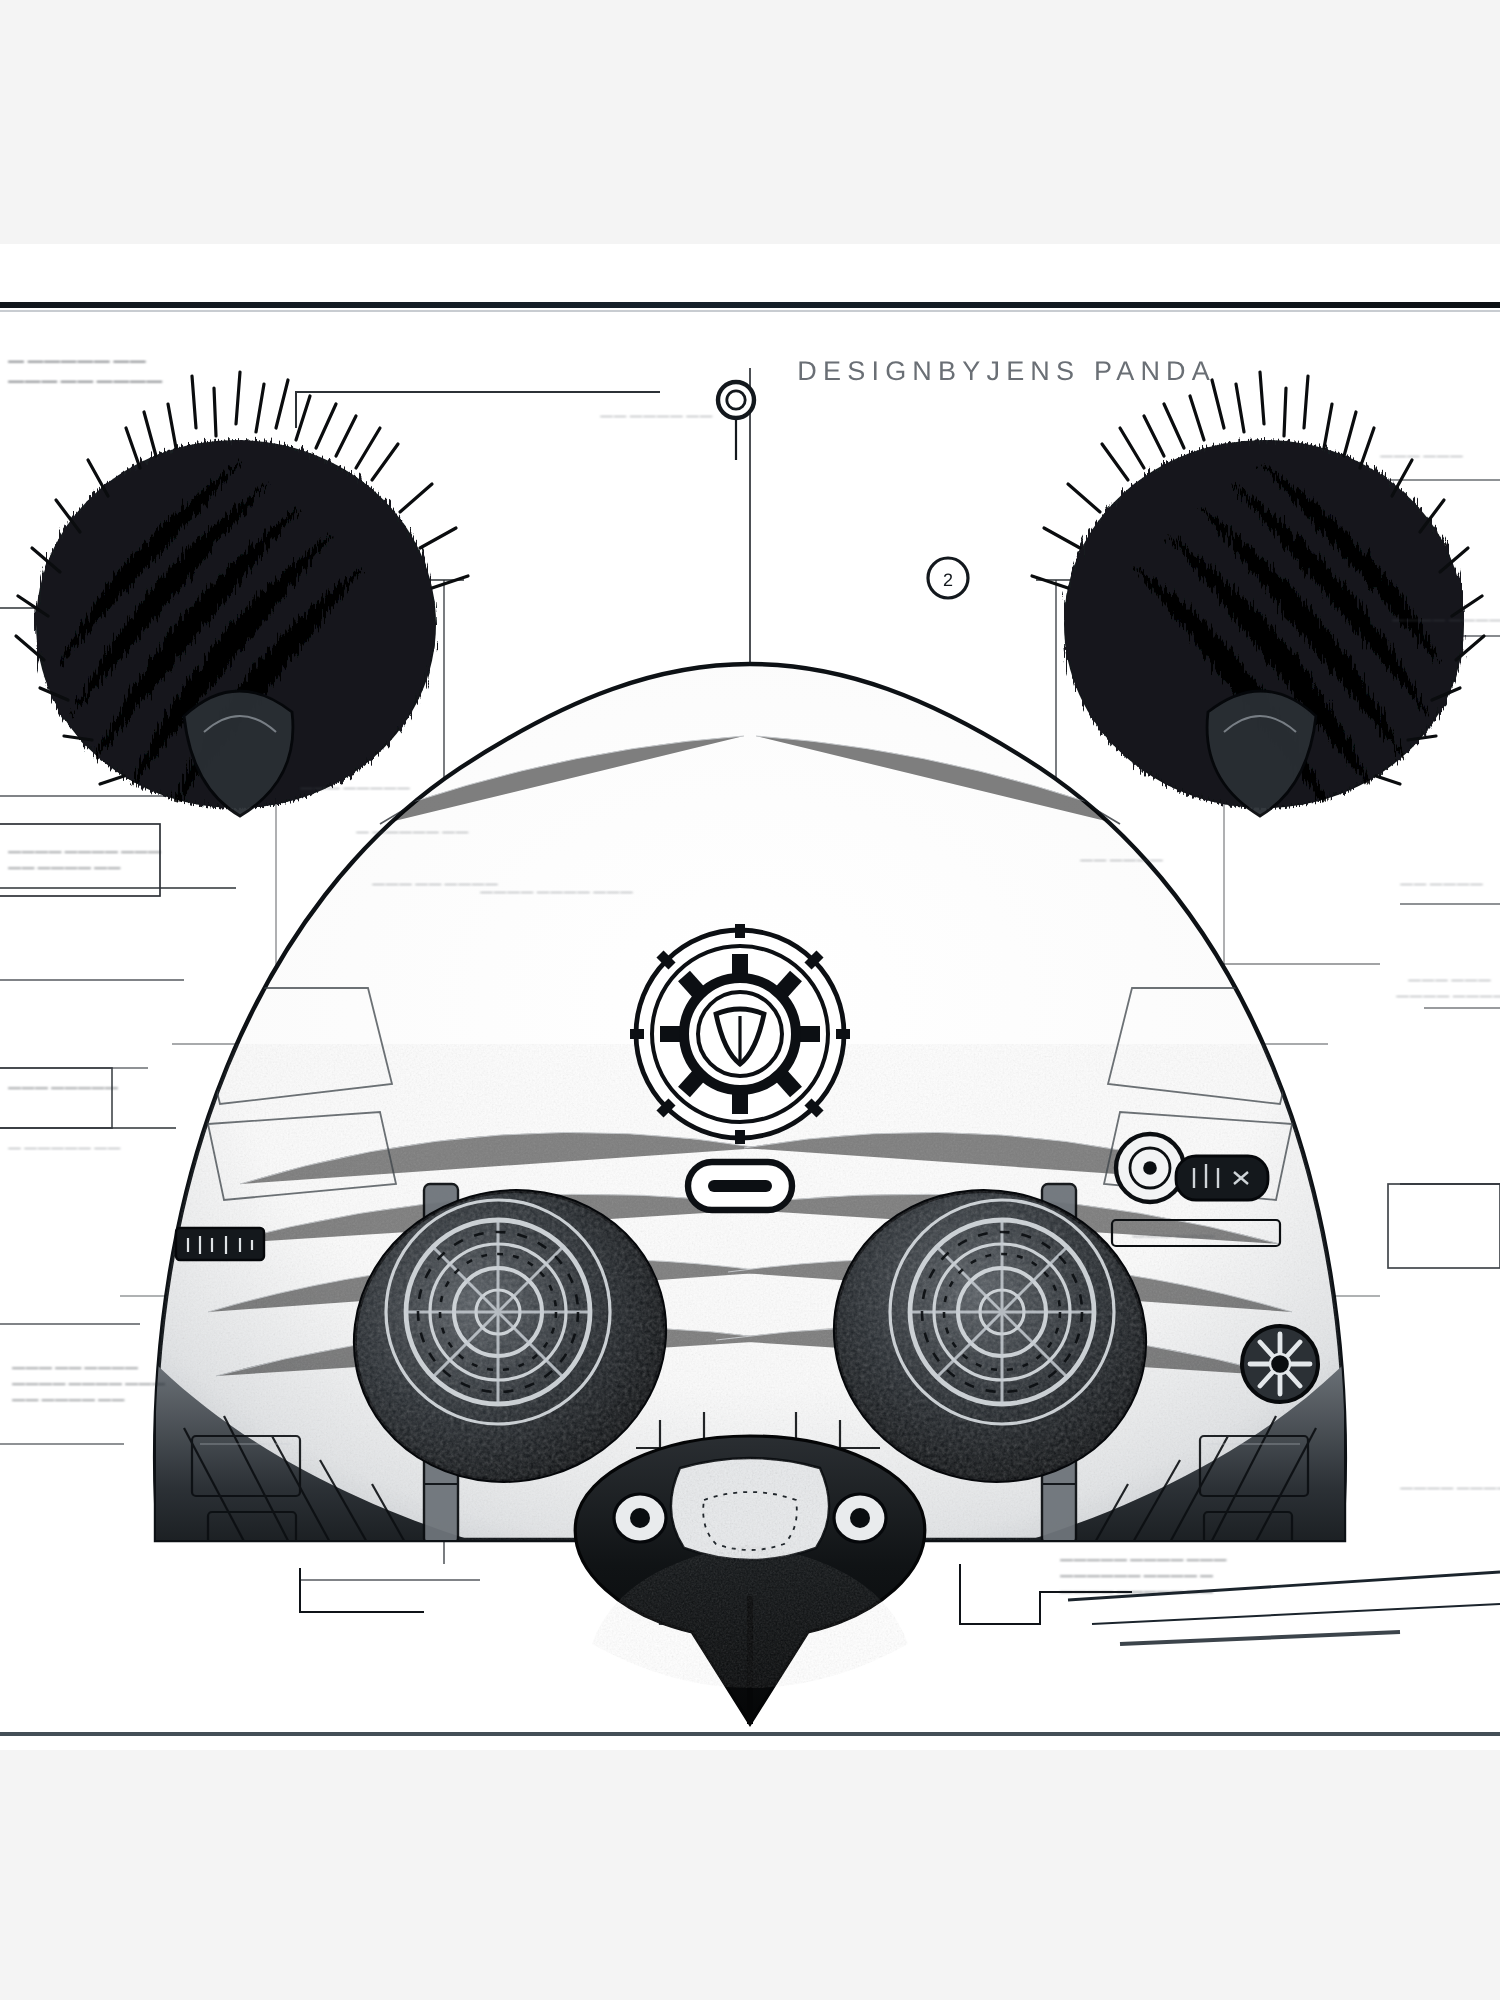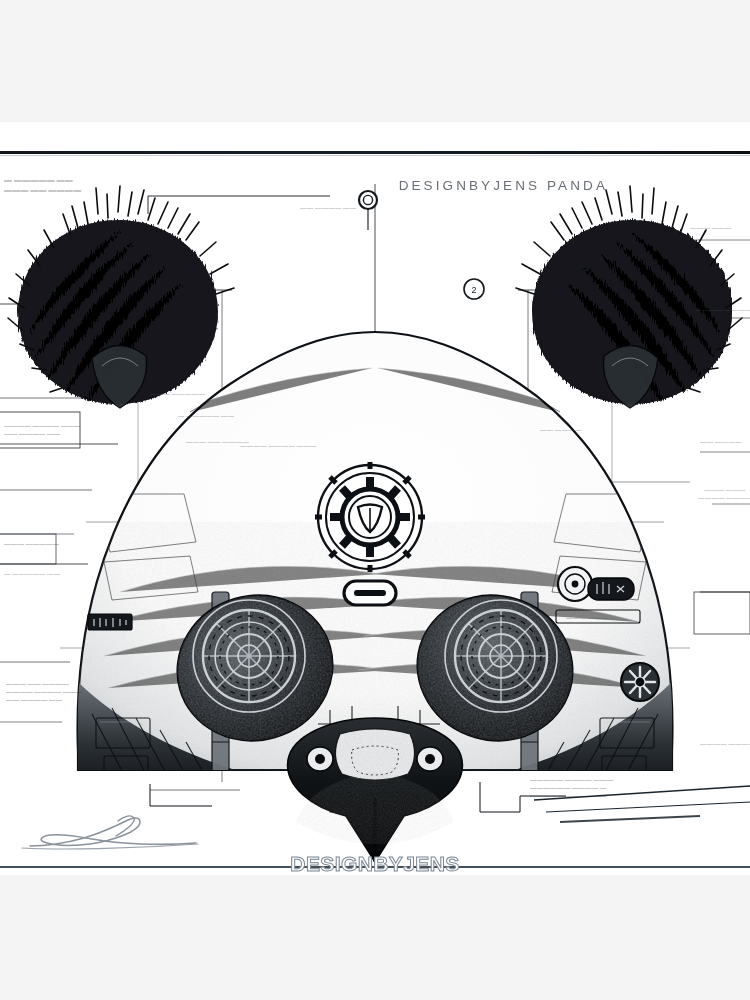"DESIGNBYJENS" div.logo { html: <div> <svg> <path></path> <path></path> <path></path> </svg> <div>DESIGNBYJENS</div> </div> -> none }
